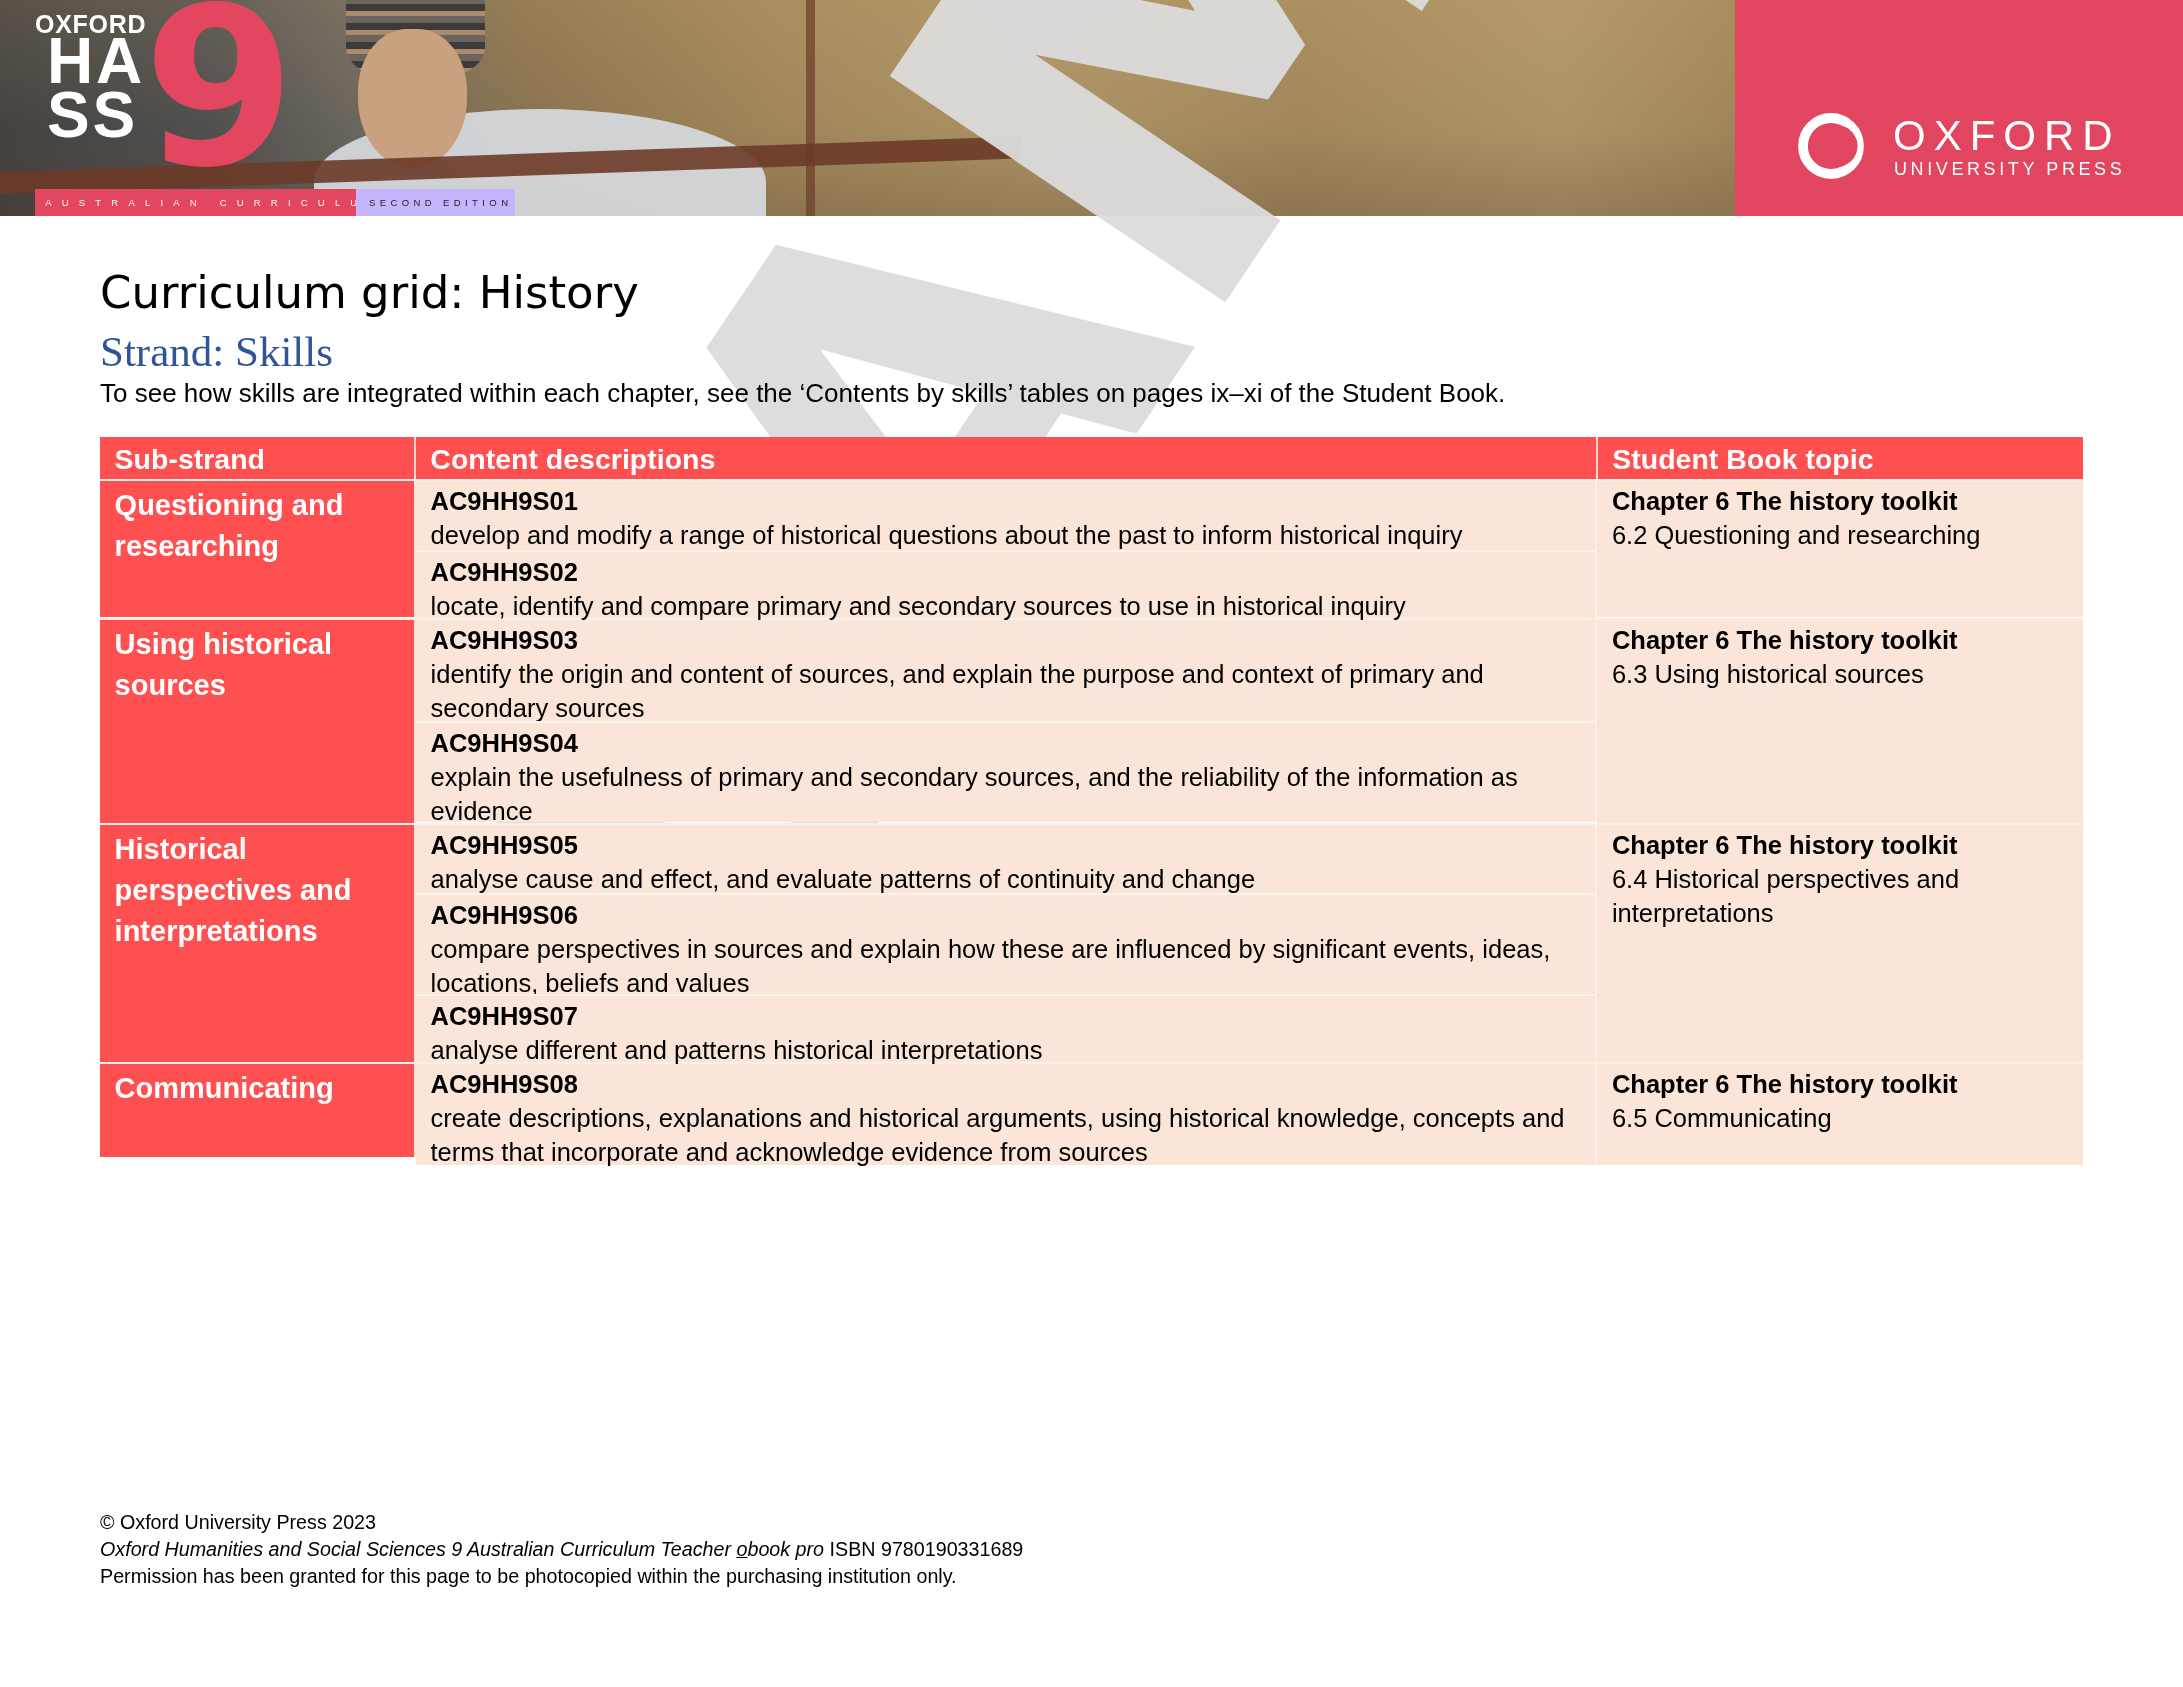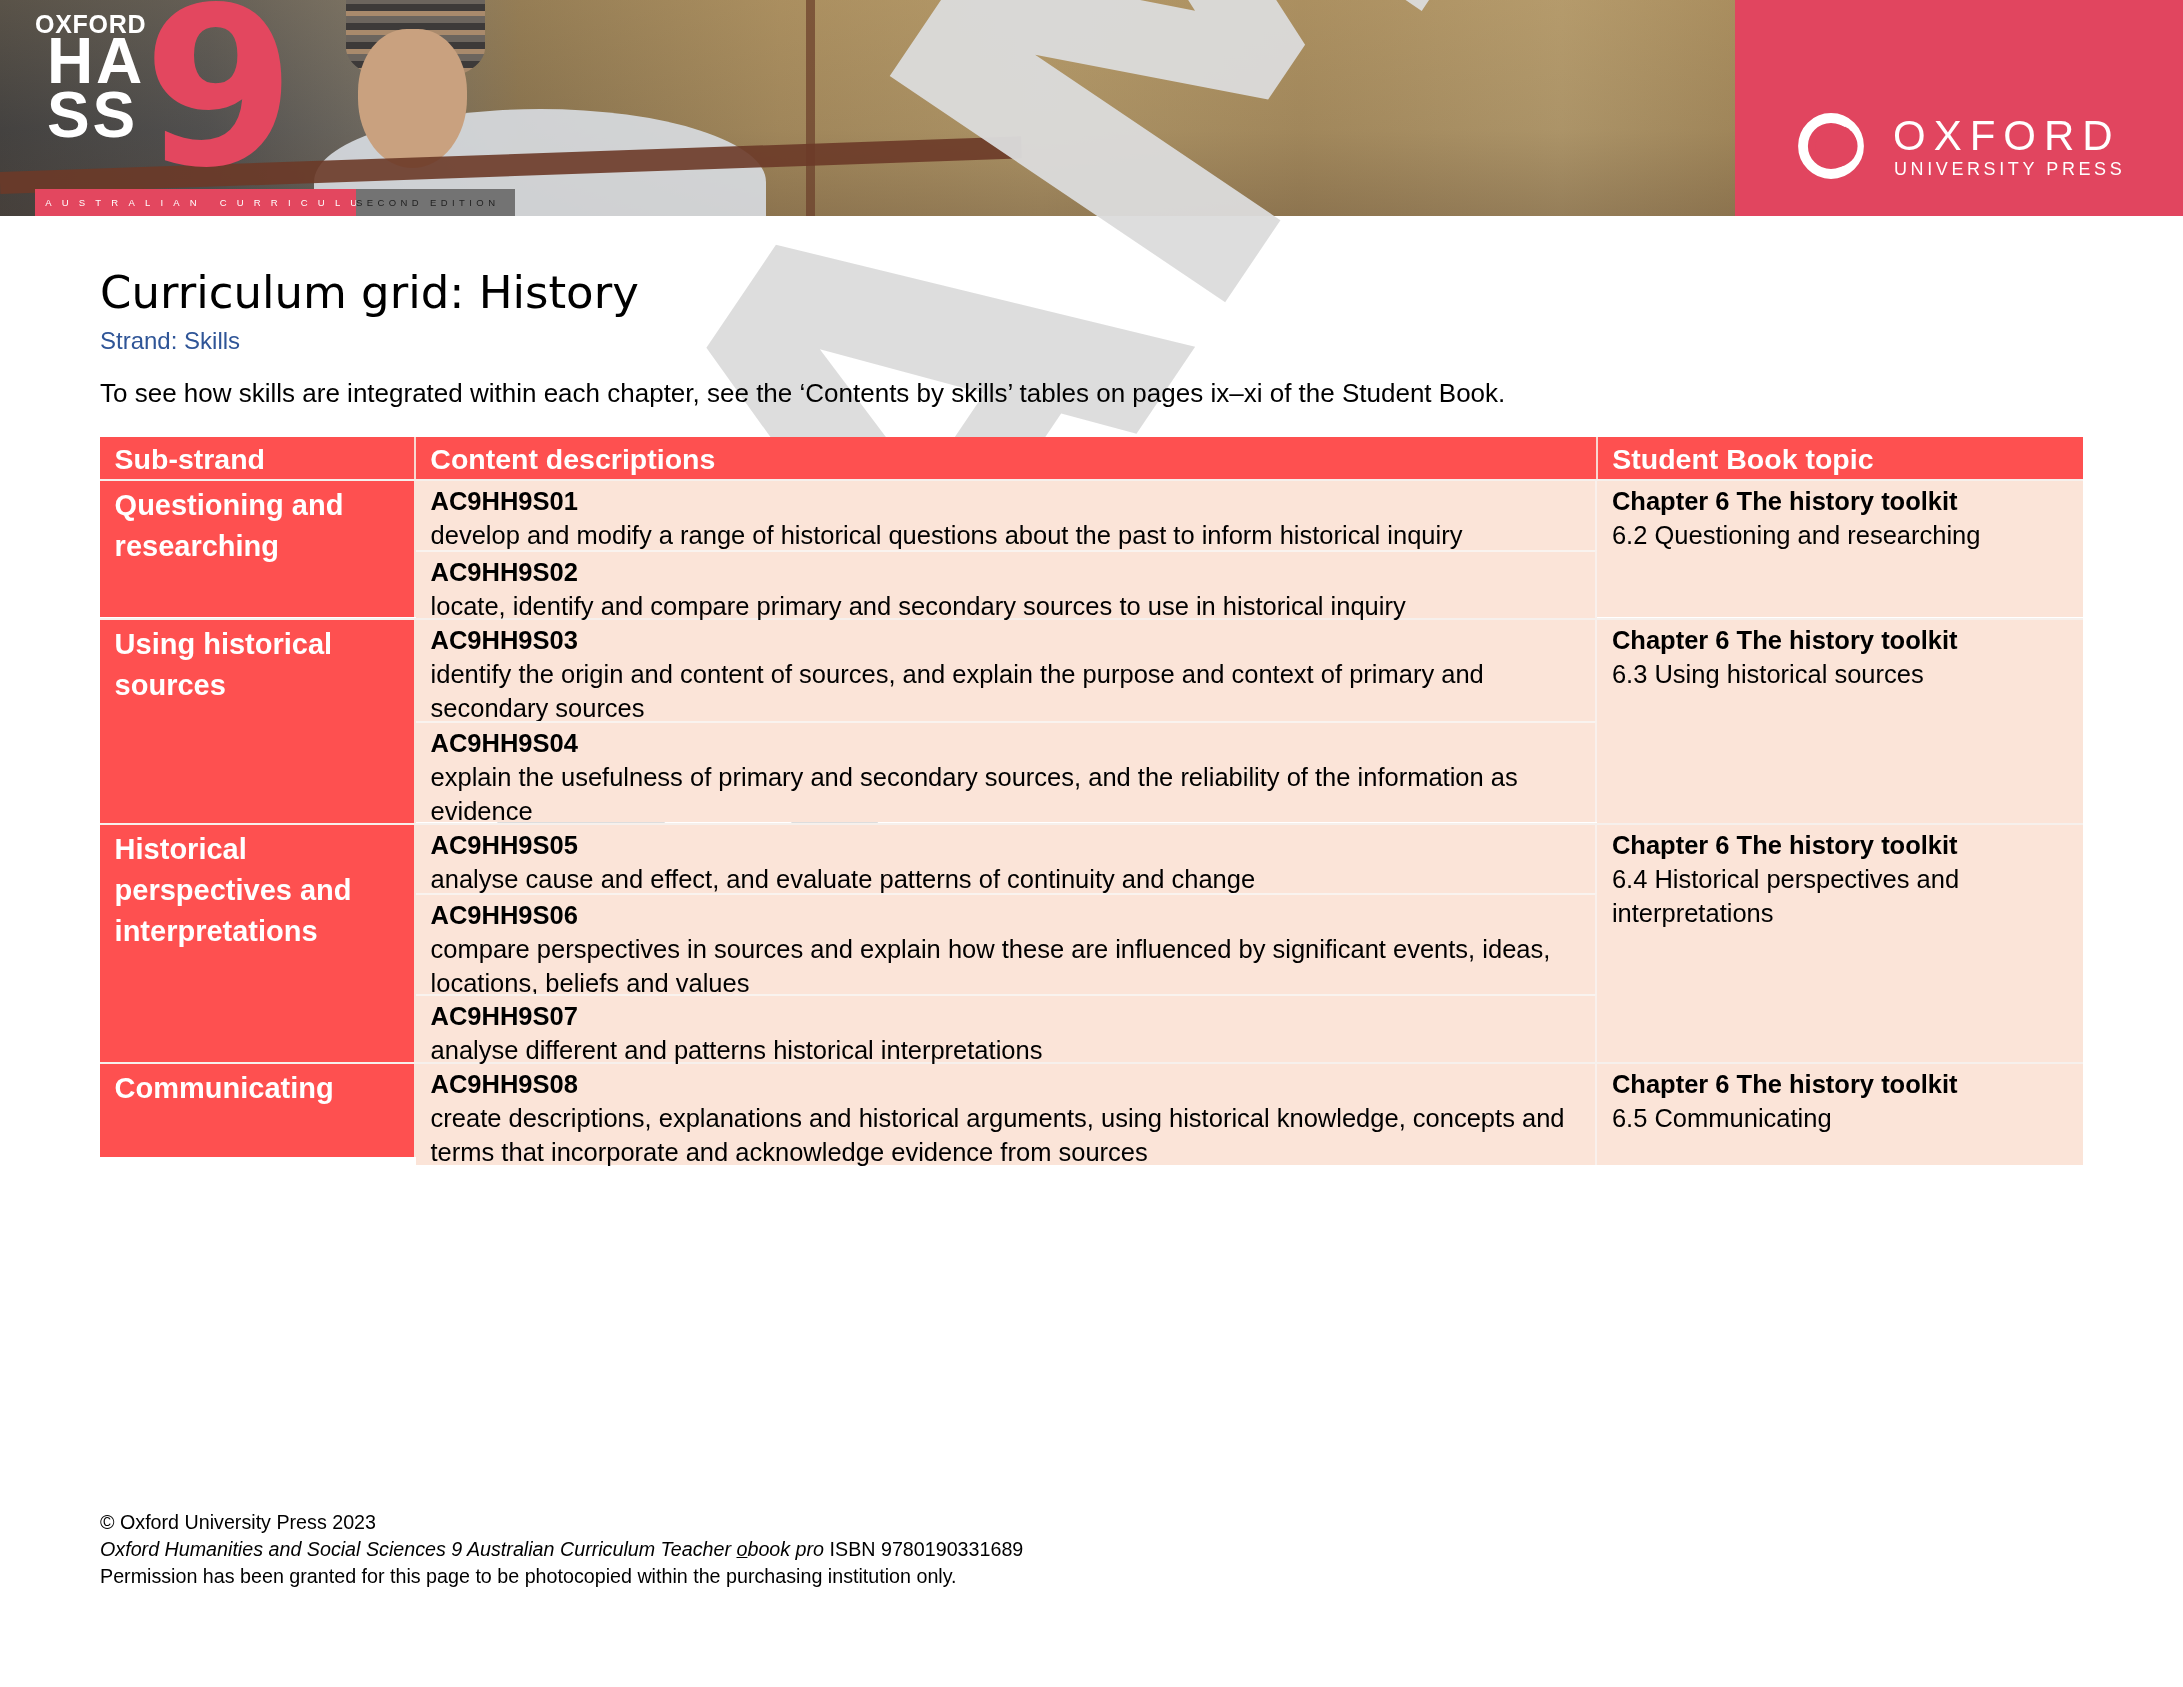"SECOND EDITION" .strip .se { background: #737373 -> #c4b5fd; padding-left: 0 -> 13px }
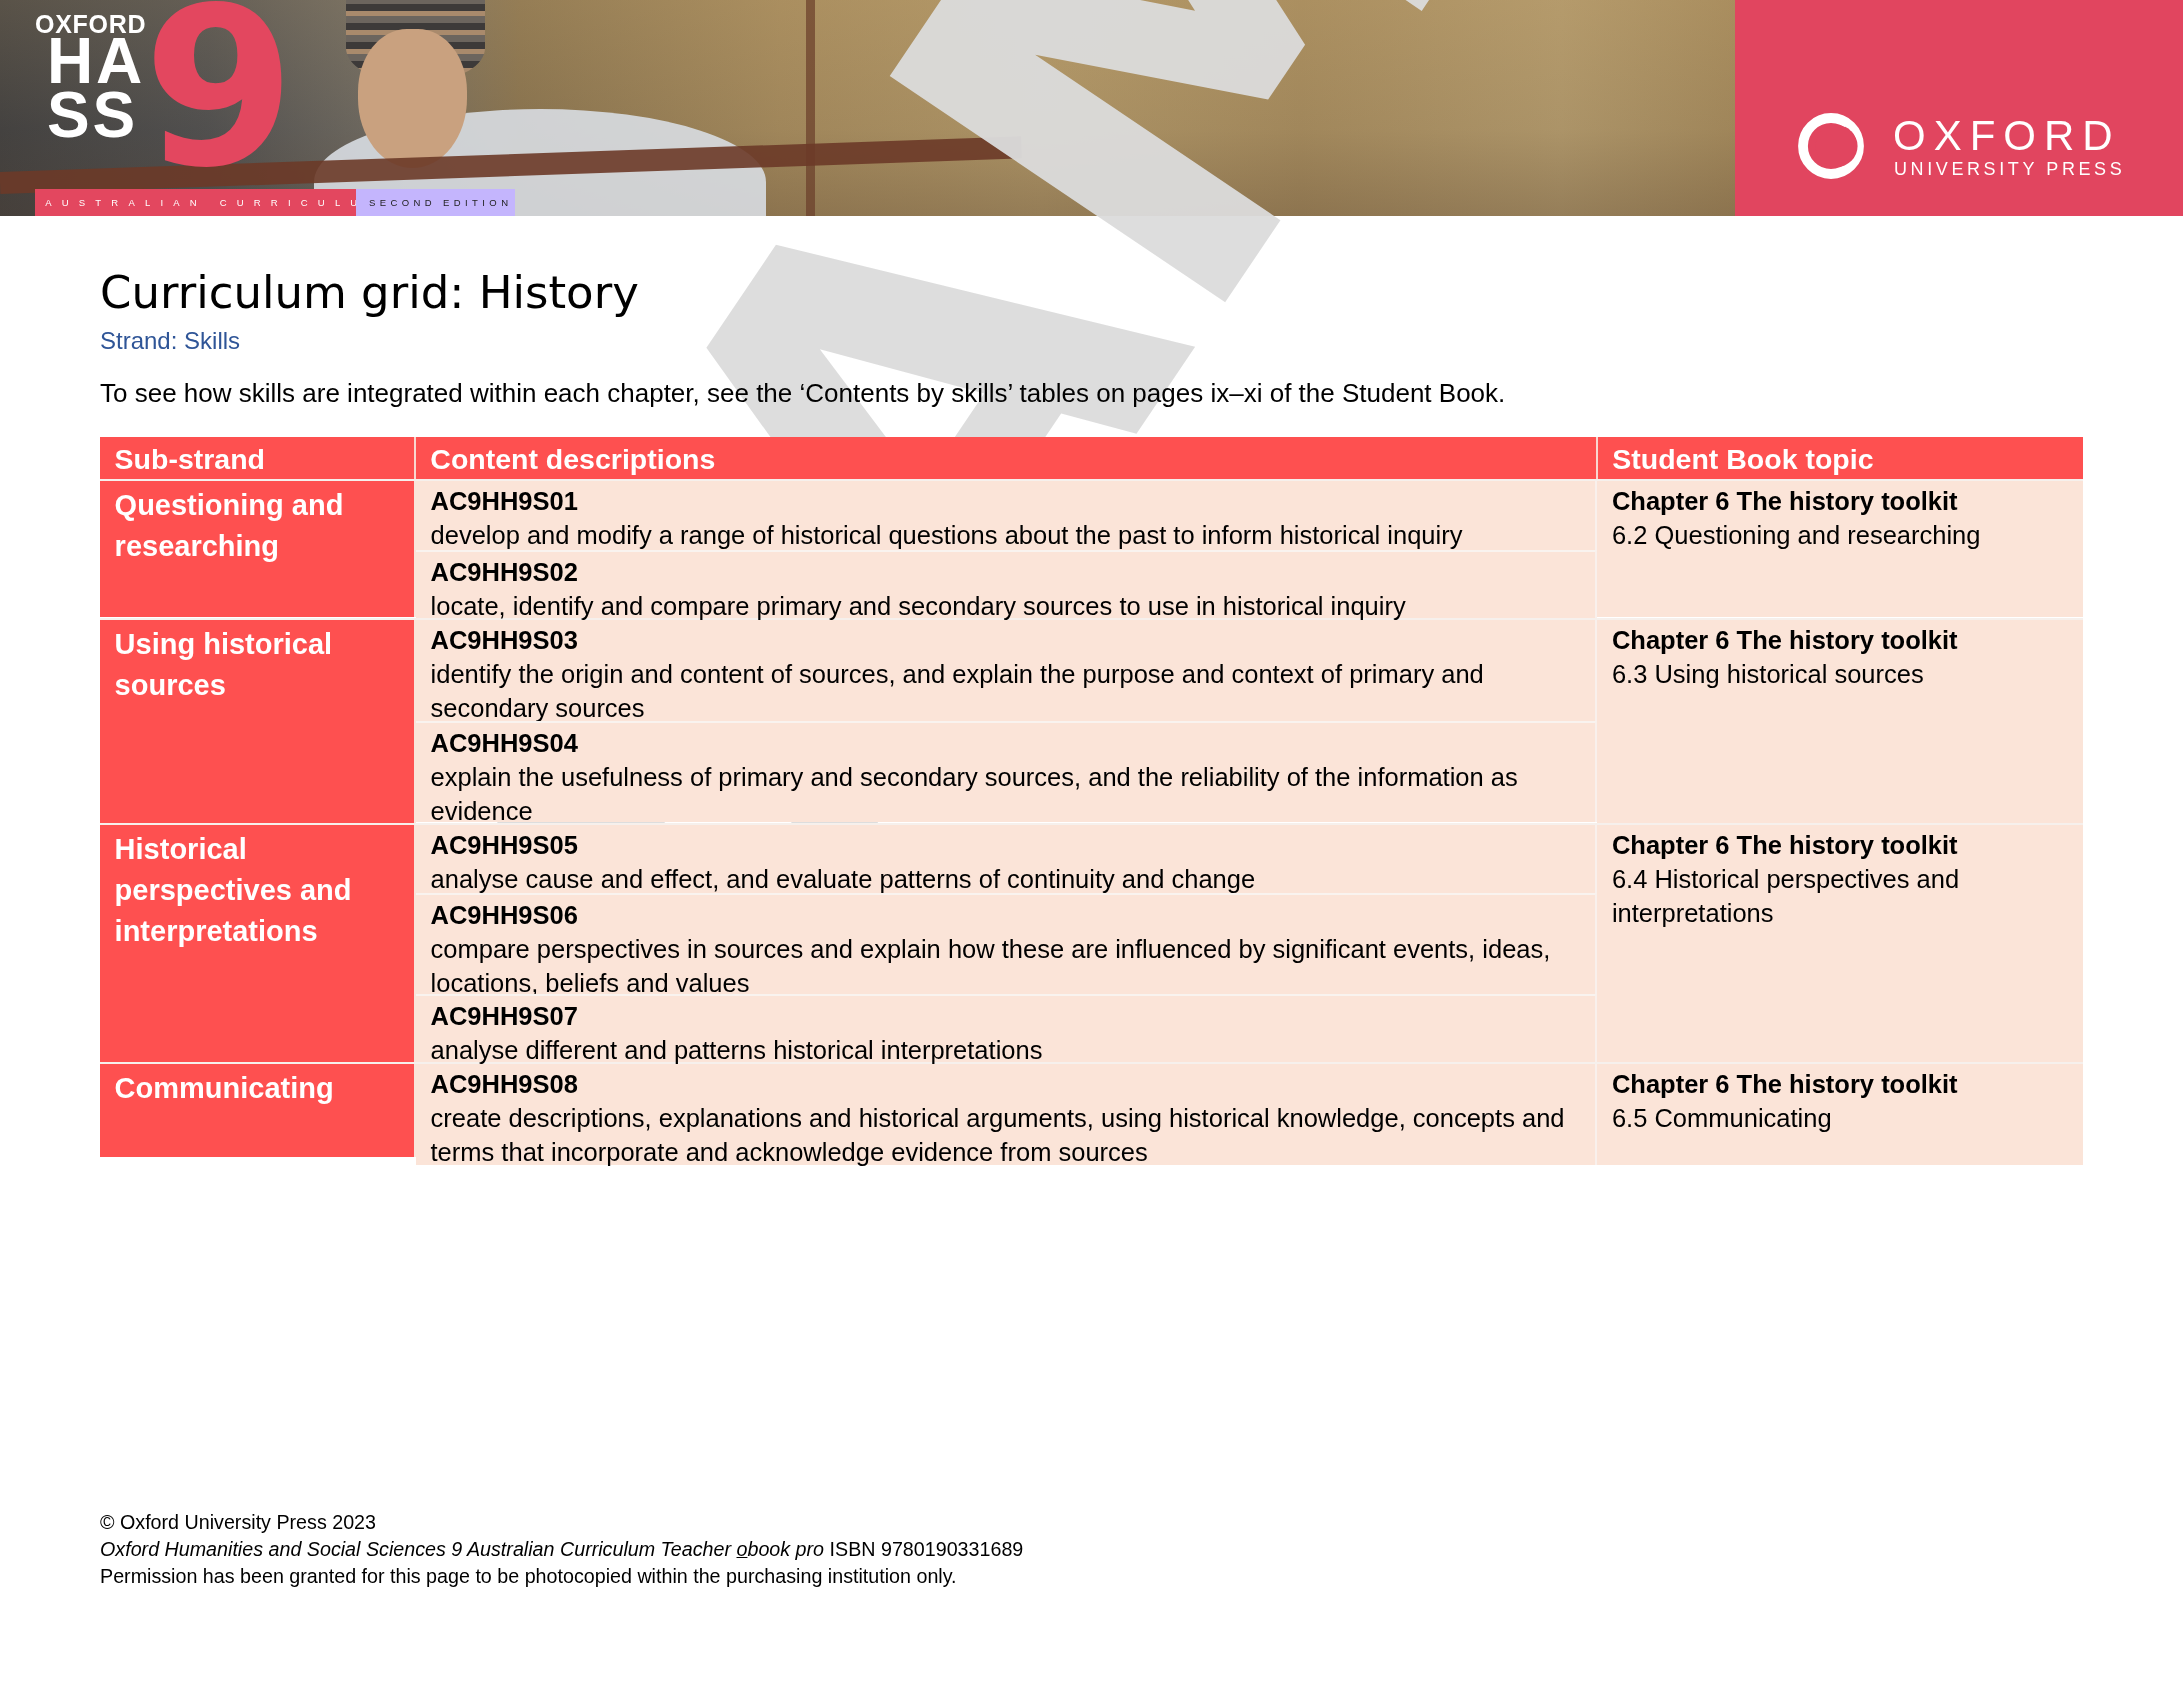"Strand: Skills" .strand { font-family: Liberation Sans, sans-serif -> Liberation Serif, serif; font-size: 24px -> 43px }
